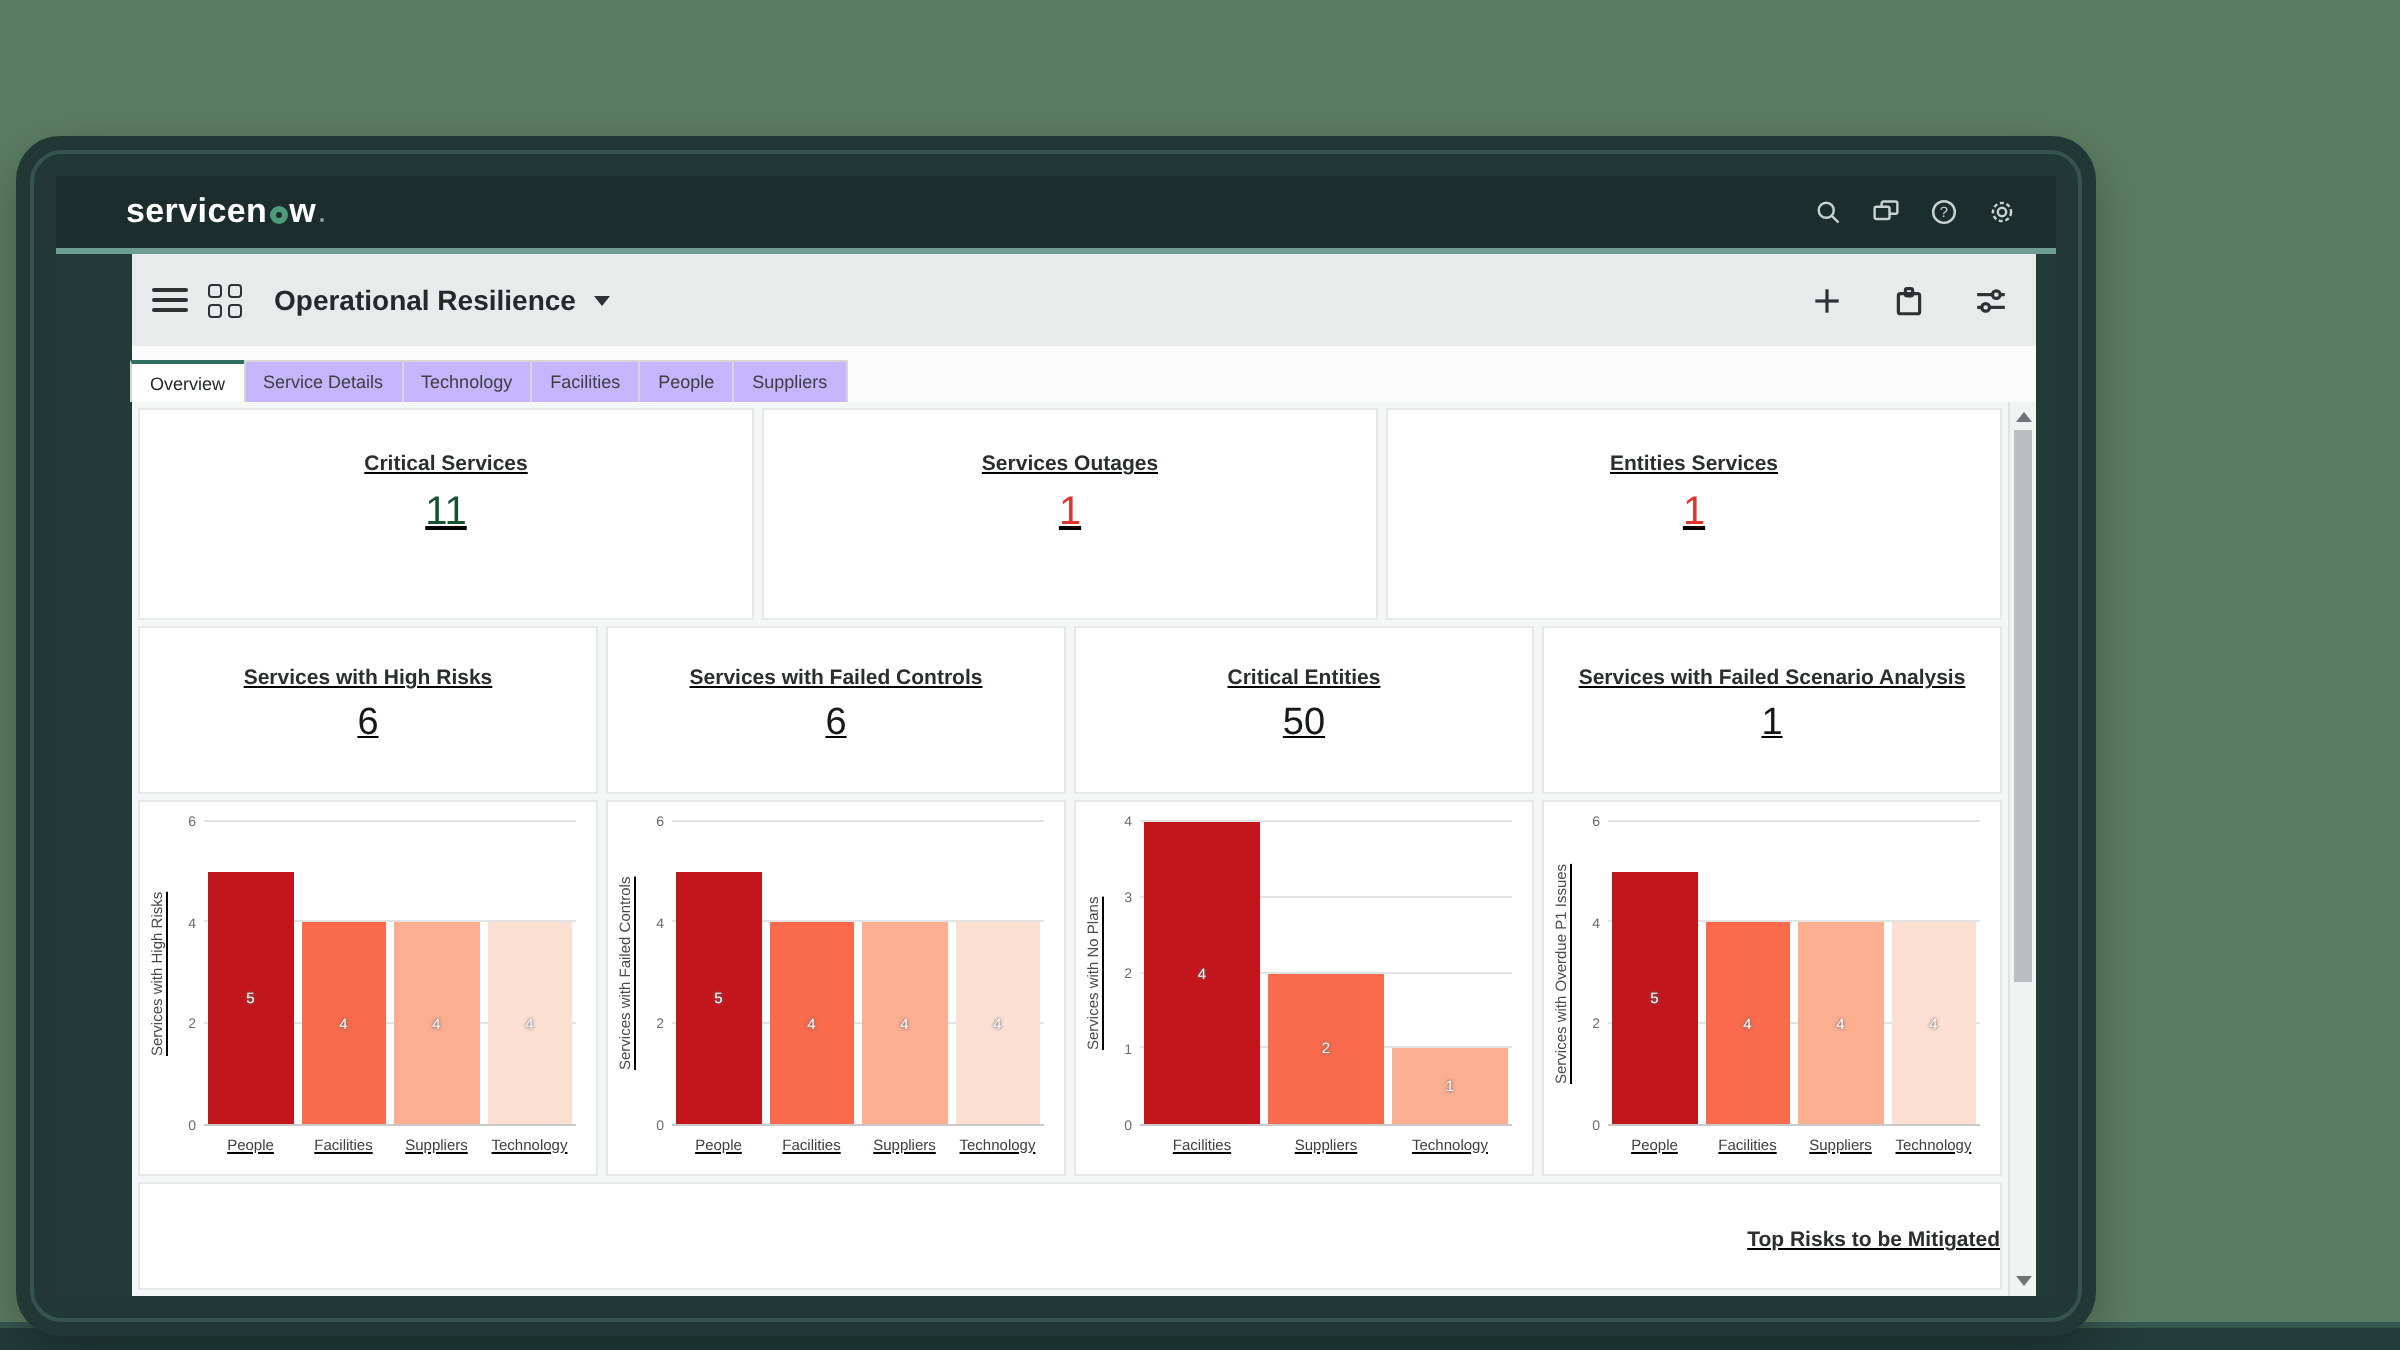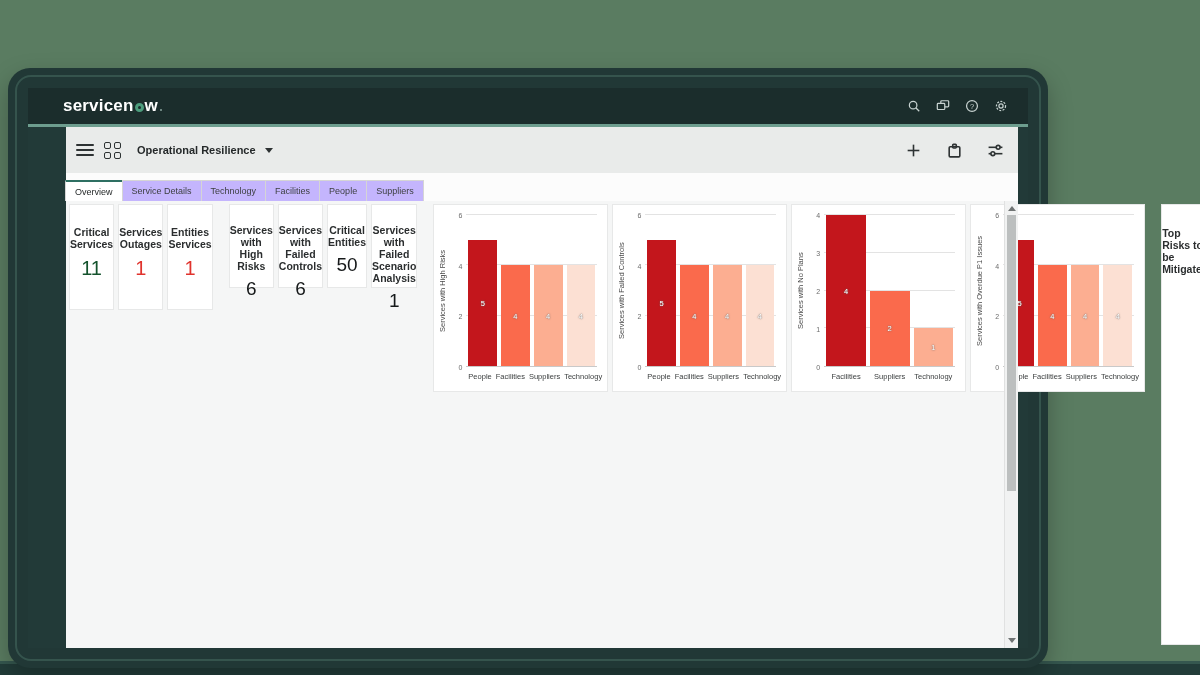"Operational Resilience" .nav-title { font-size: 11px -> 14px }
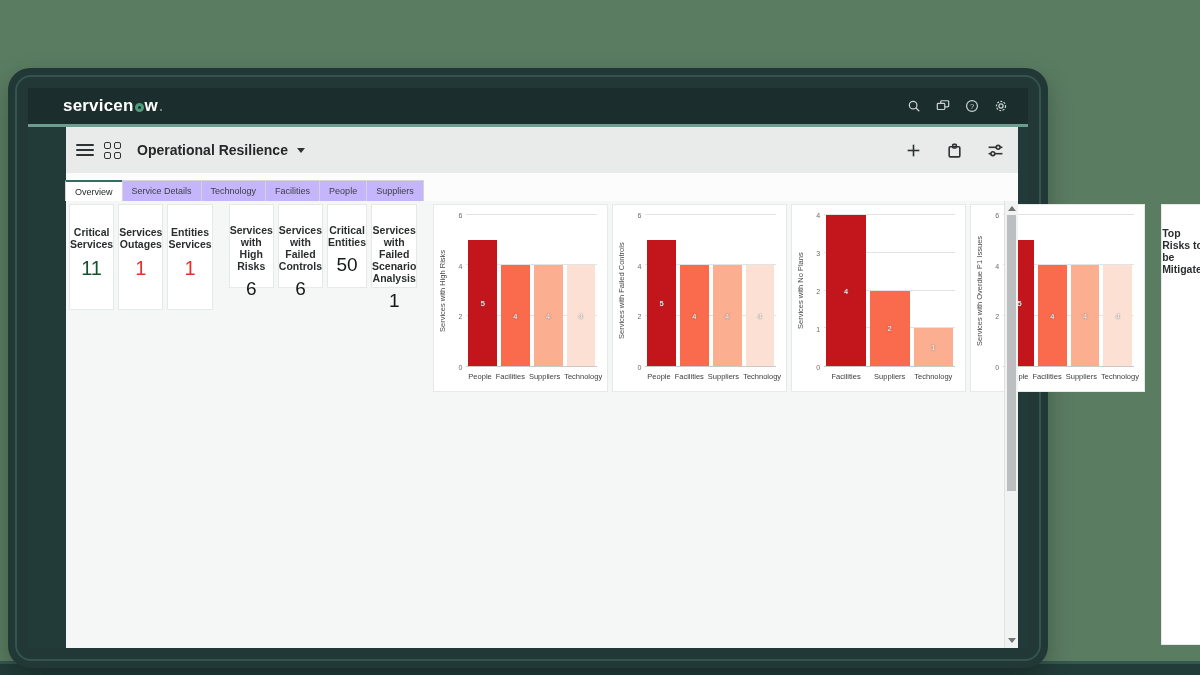"Critical Services" .cards { flex-direction: row -> column; gap: 16px -> 3px; text-decoration: none -> underline }
